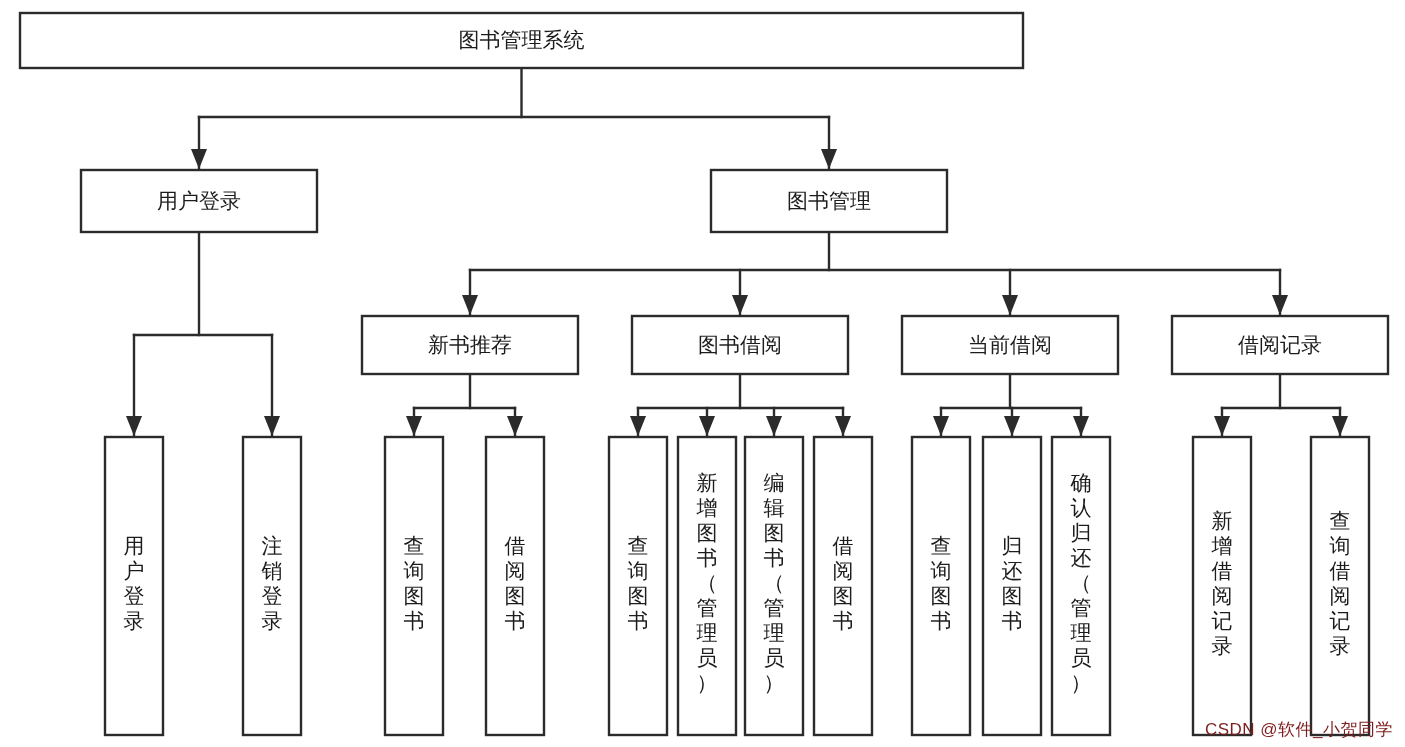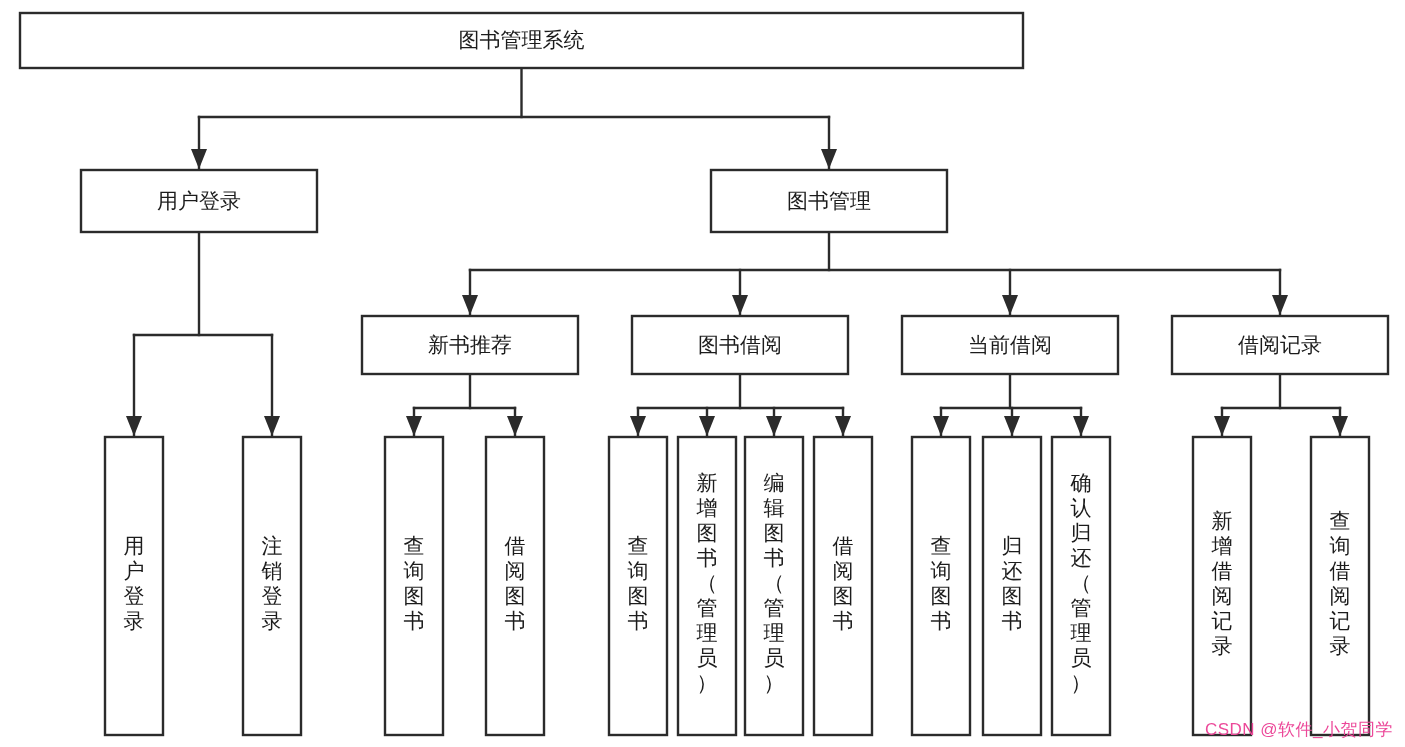"CSDN @软件_小贺同学" .watermark { color: #ec4899 -> #7f1d1d }
